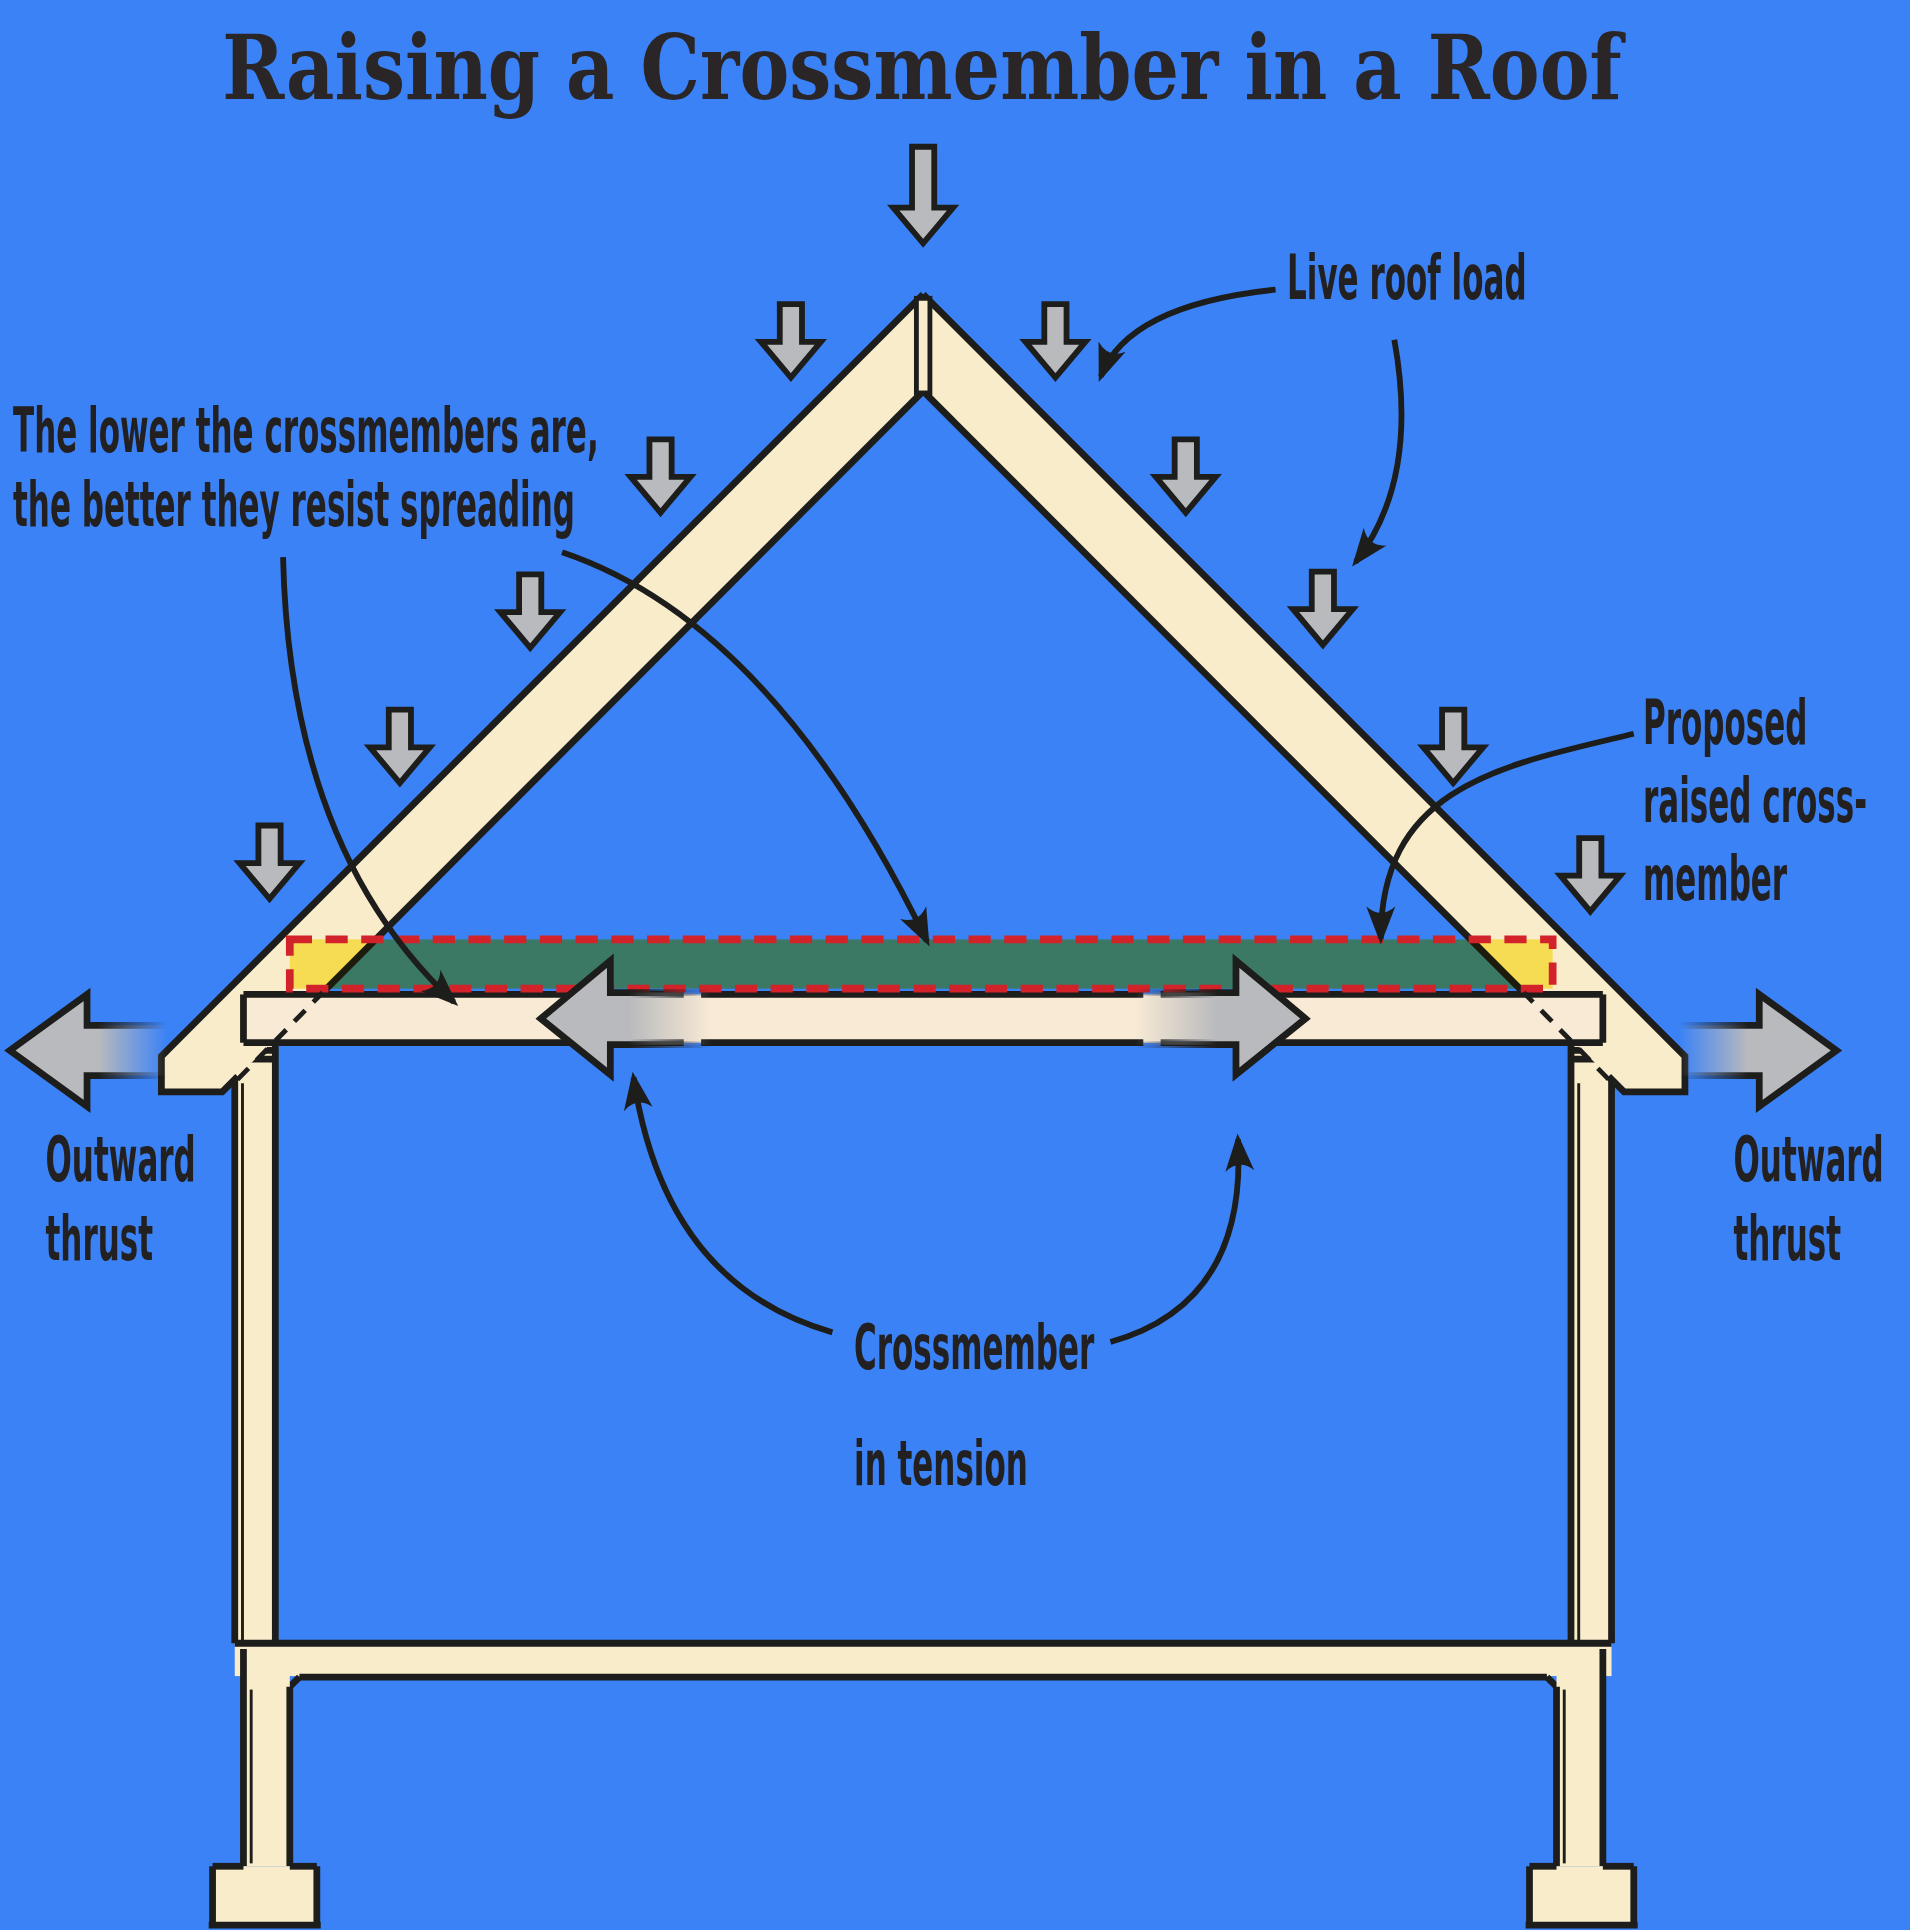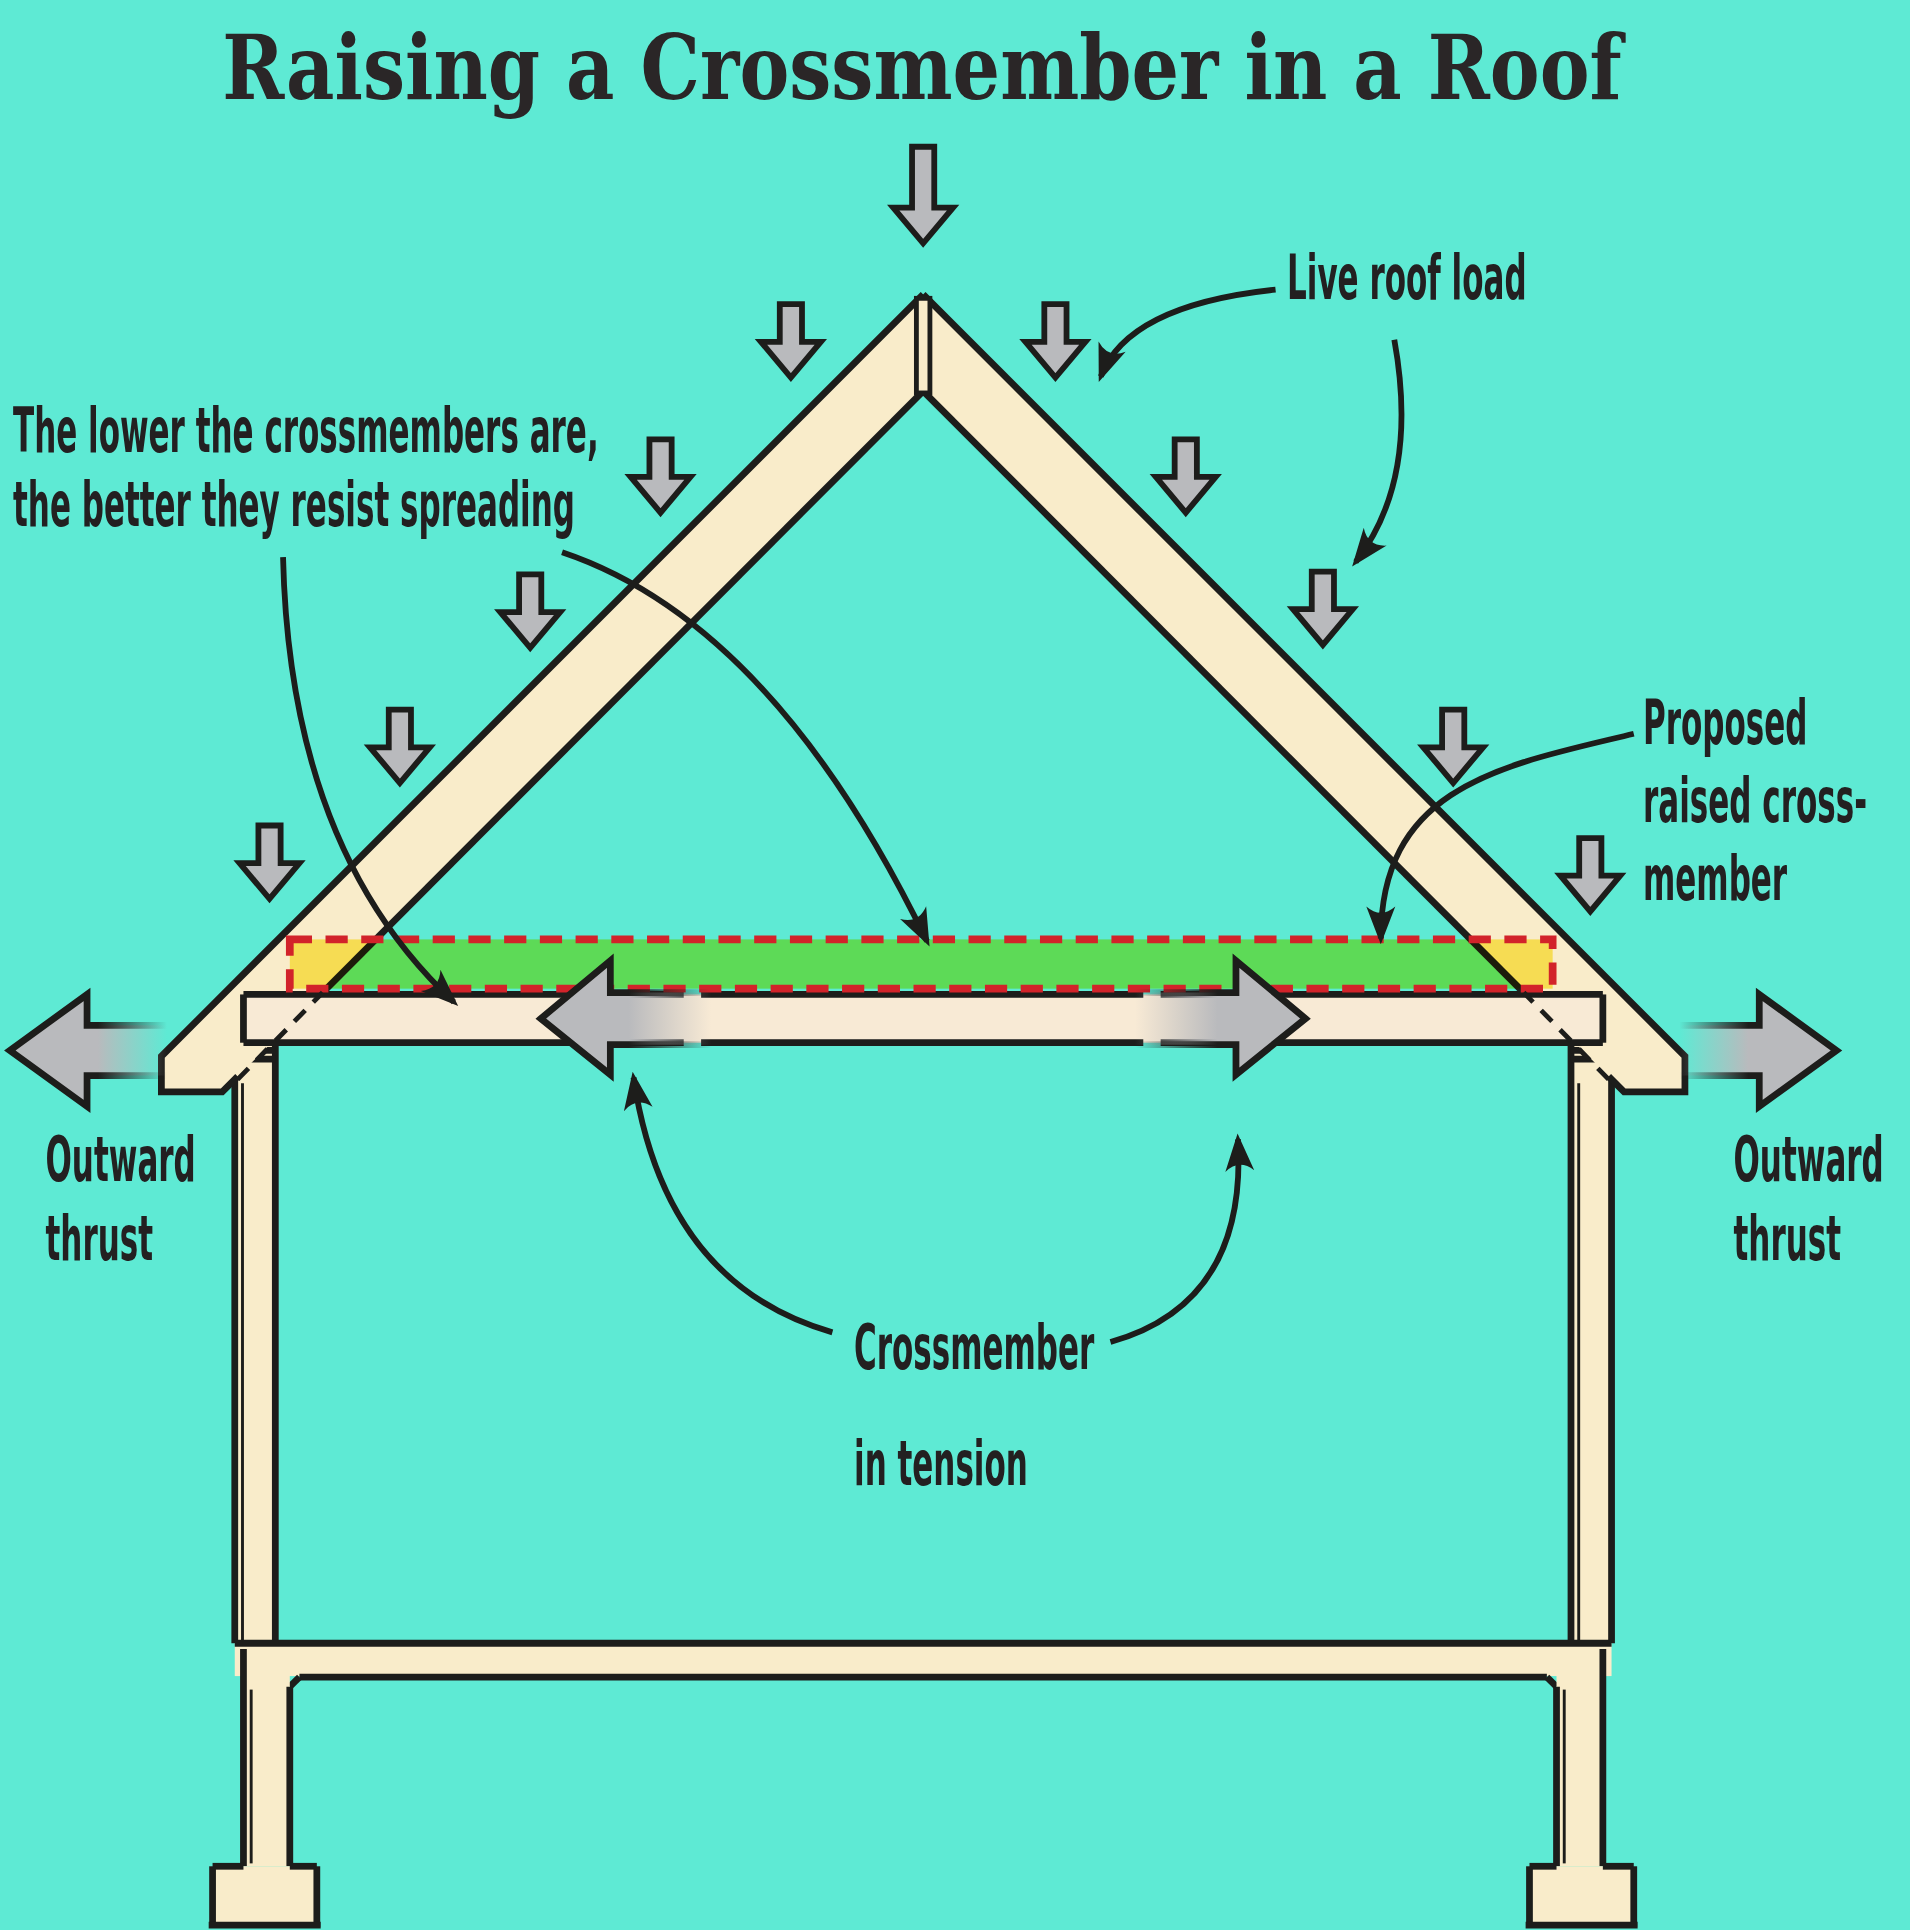"Raising a Crossmember in a" .canvas { background: #5eead4 -> #3b82f6 }
